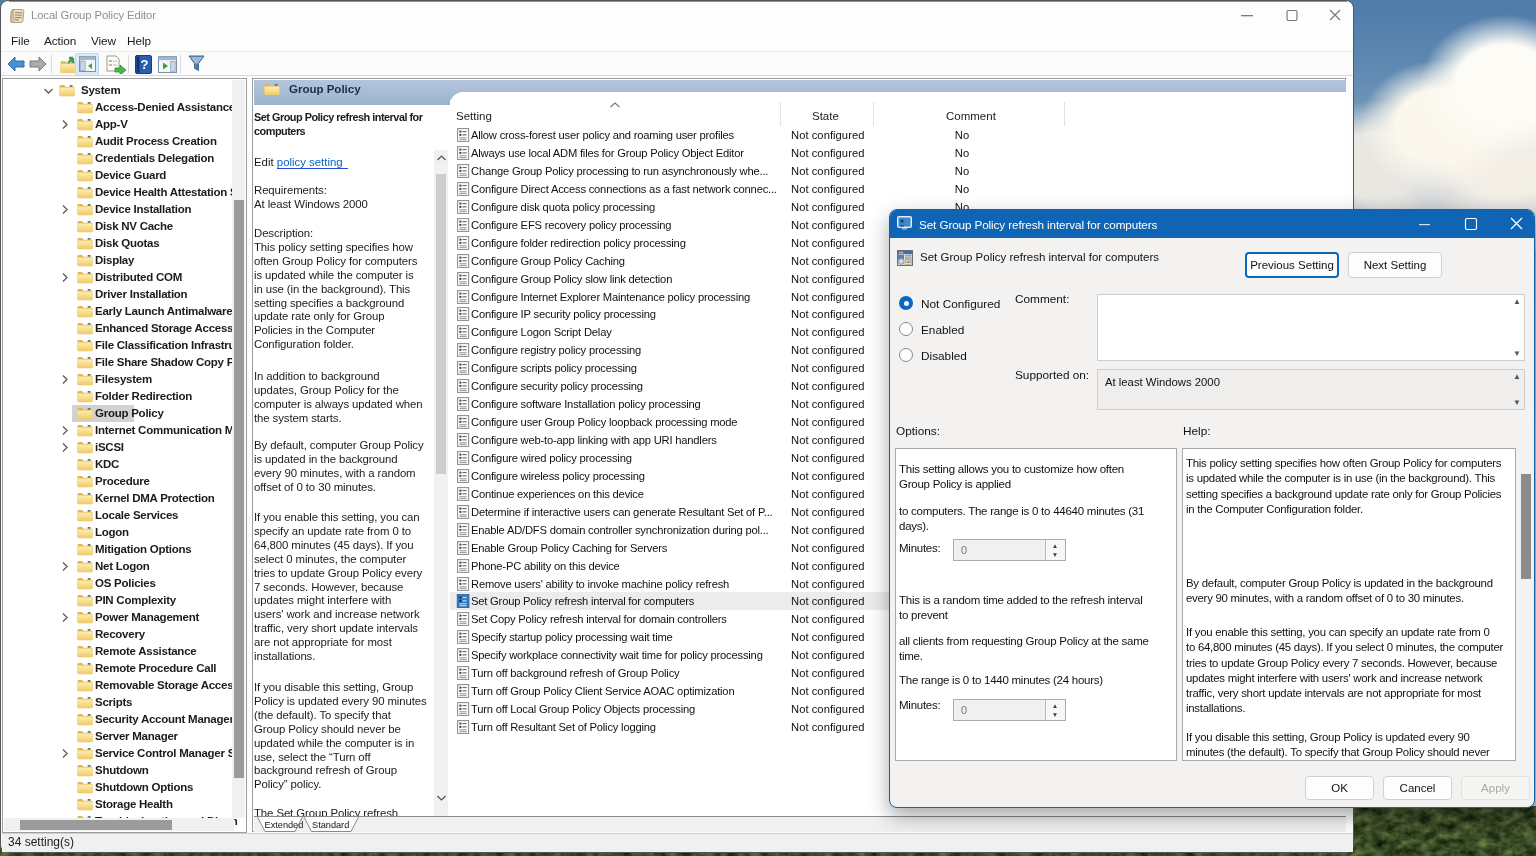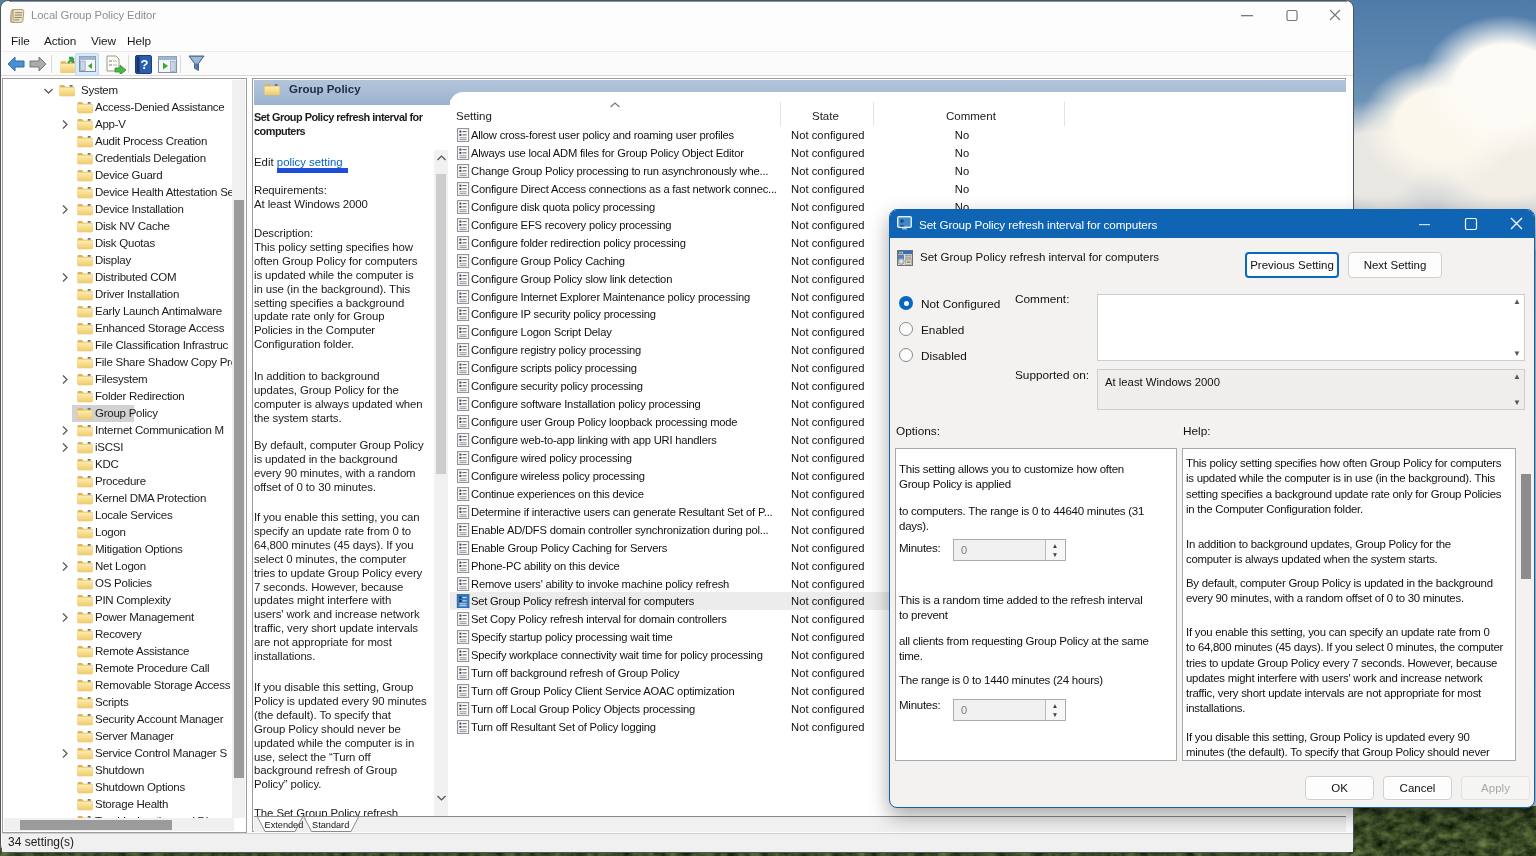"System" #tree { font-weight: none -> bold }
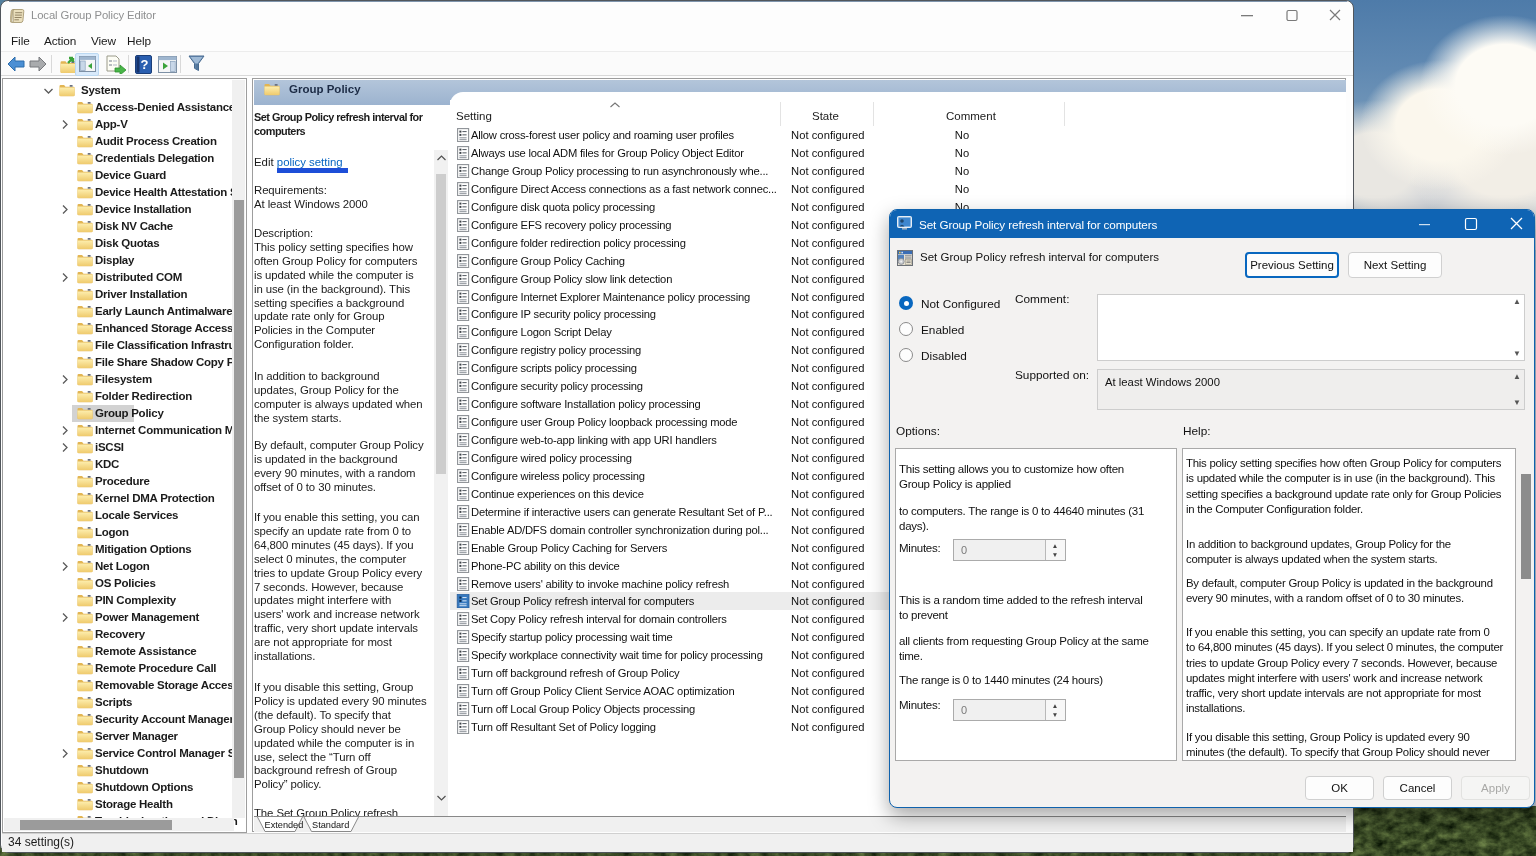"policy setting" span { border-bottom: 5px solid #1d4ed8 -> 1px solid #1d4ed8 }
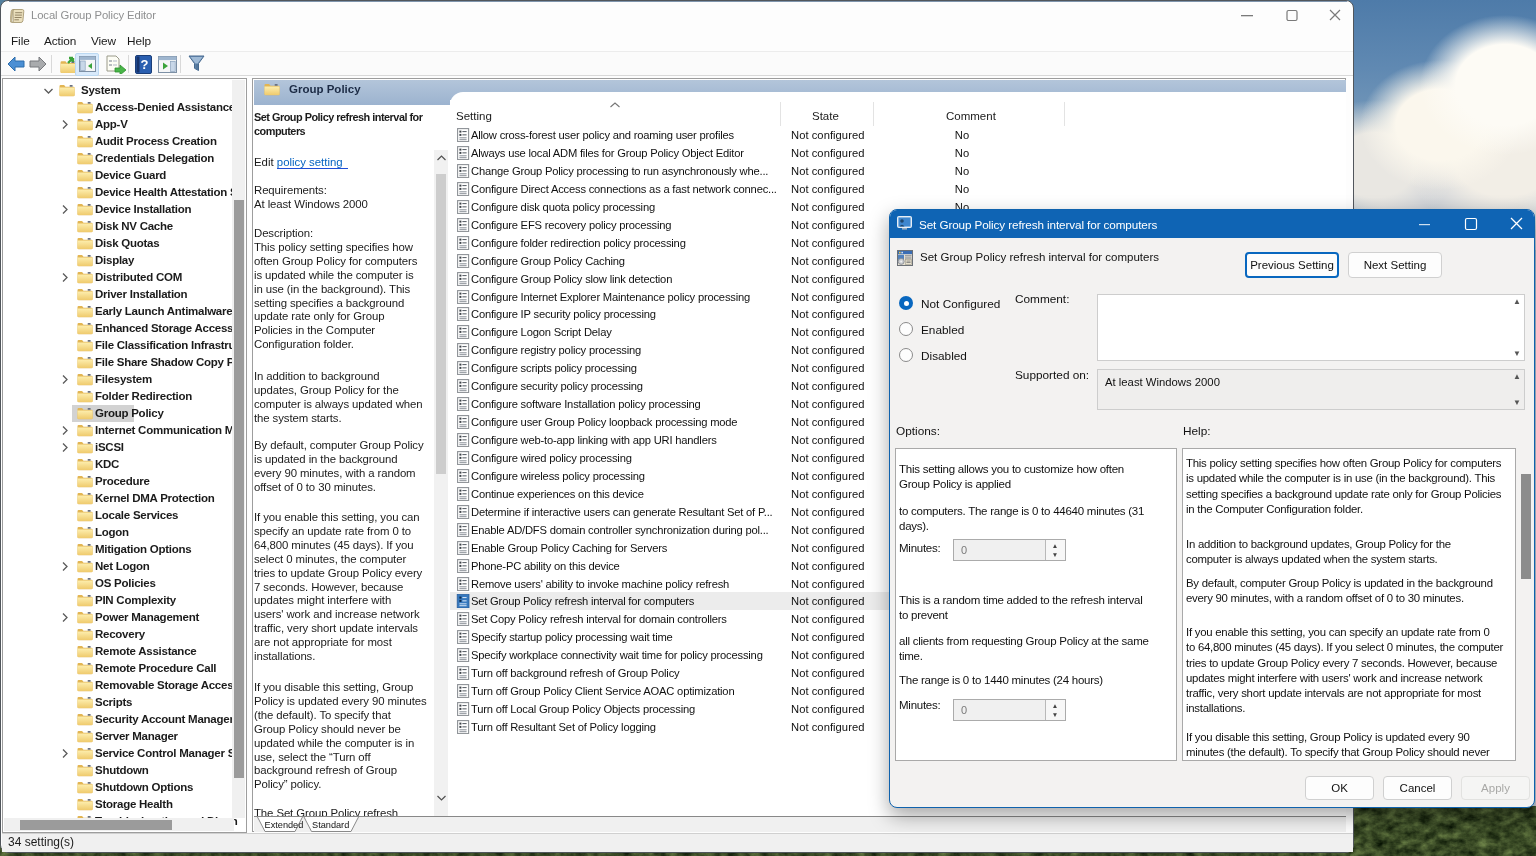"In addition to background updates," div.hbp { html: <div>In addition to background updates, Group Policy for the<br>computer is always updated when the system starts.</div> -> none }
